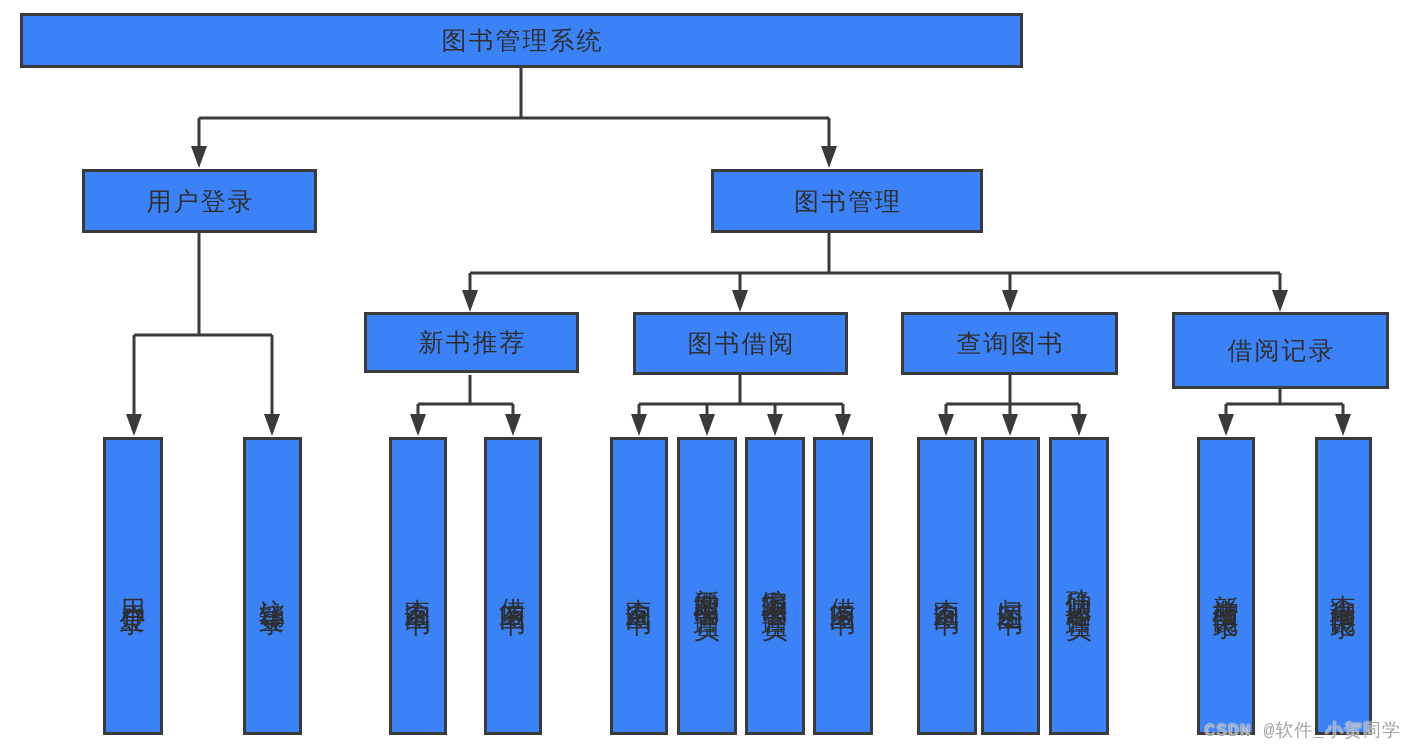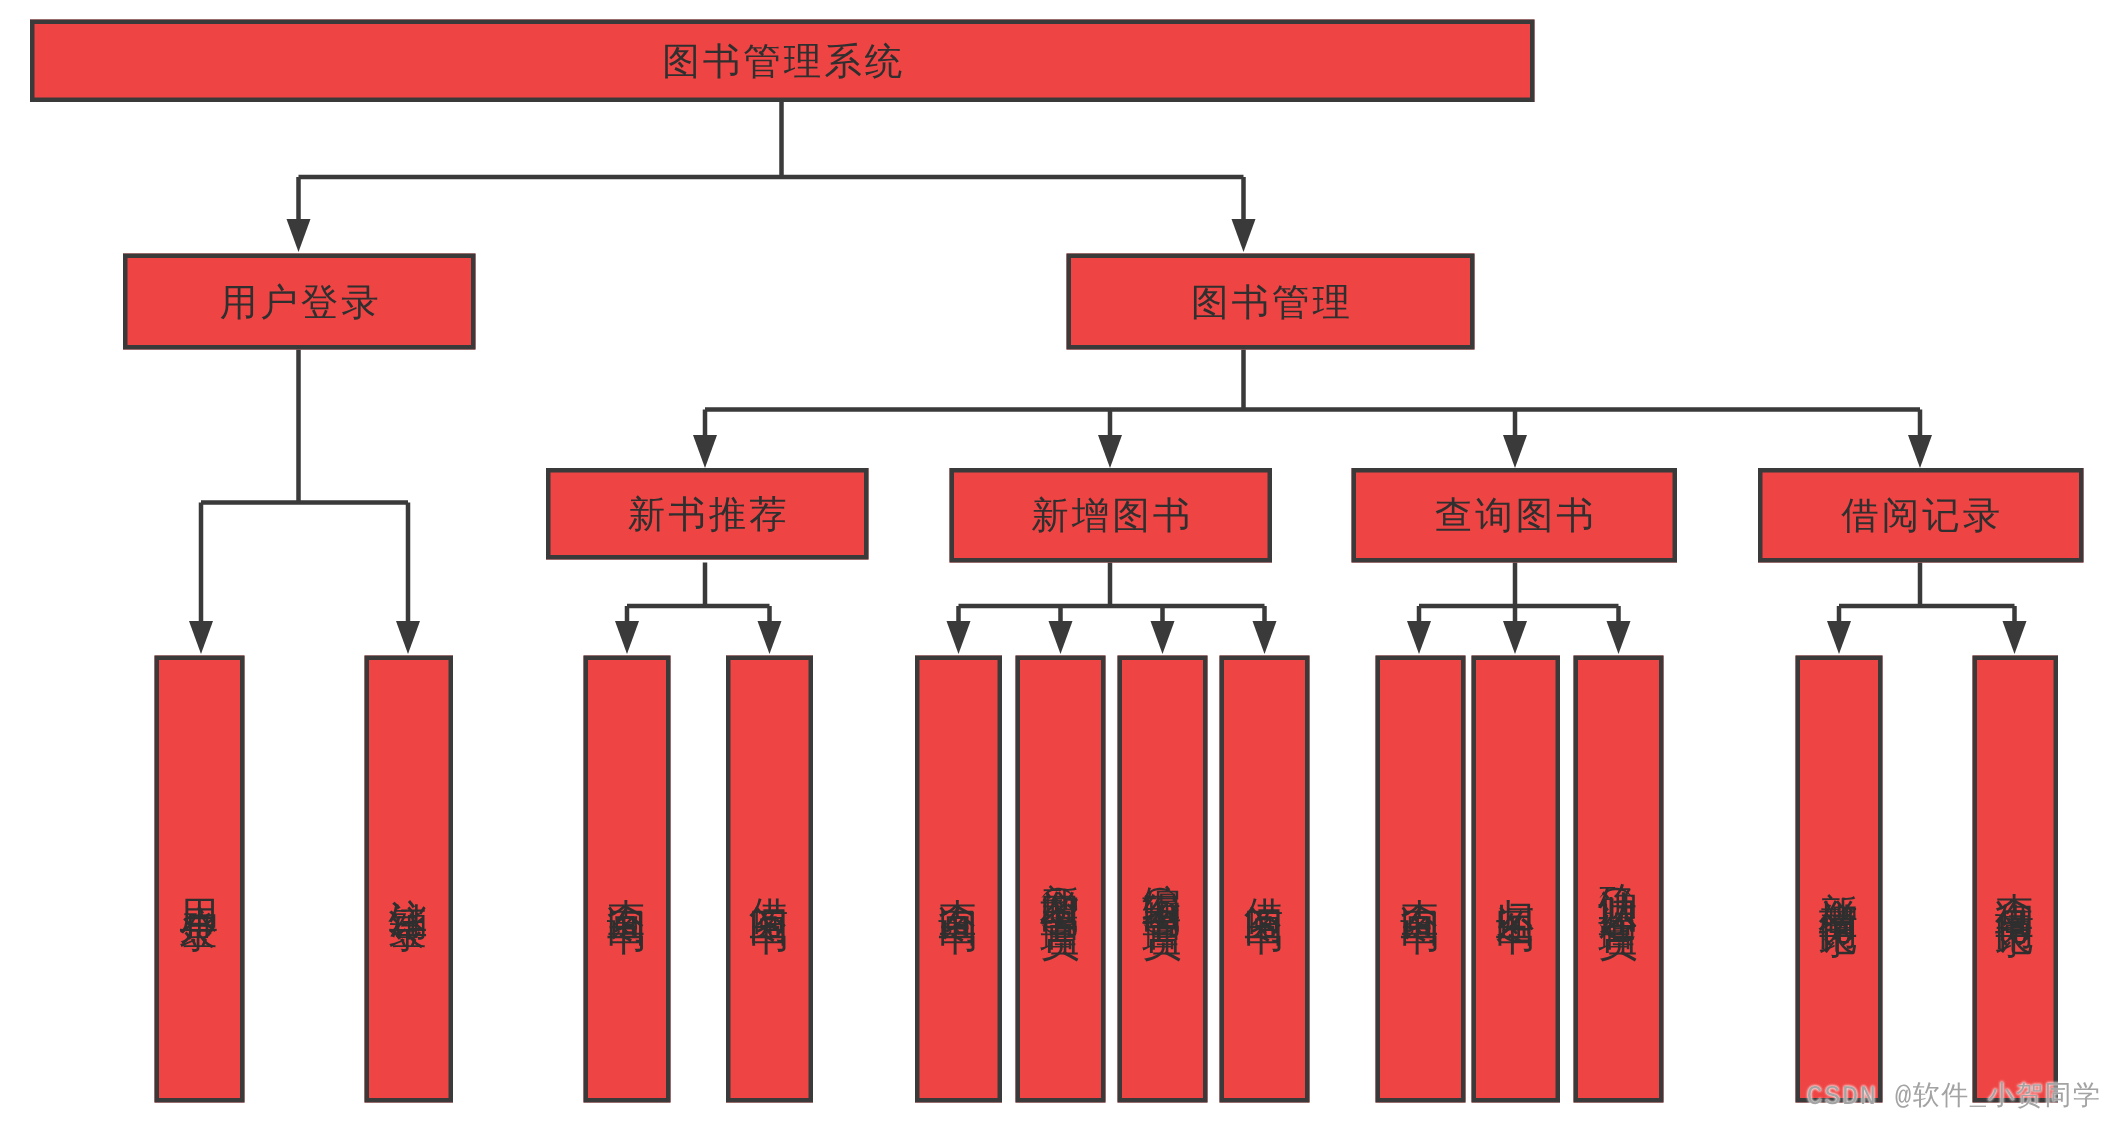"图书管理系统" .node { background: #ef4444 -> #3b82f6 }
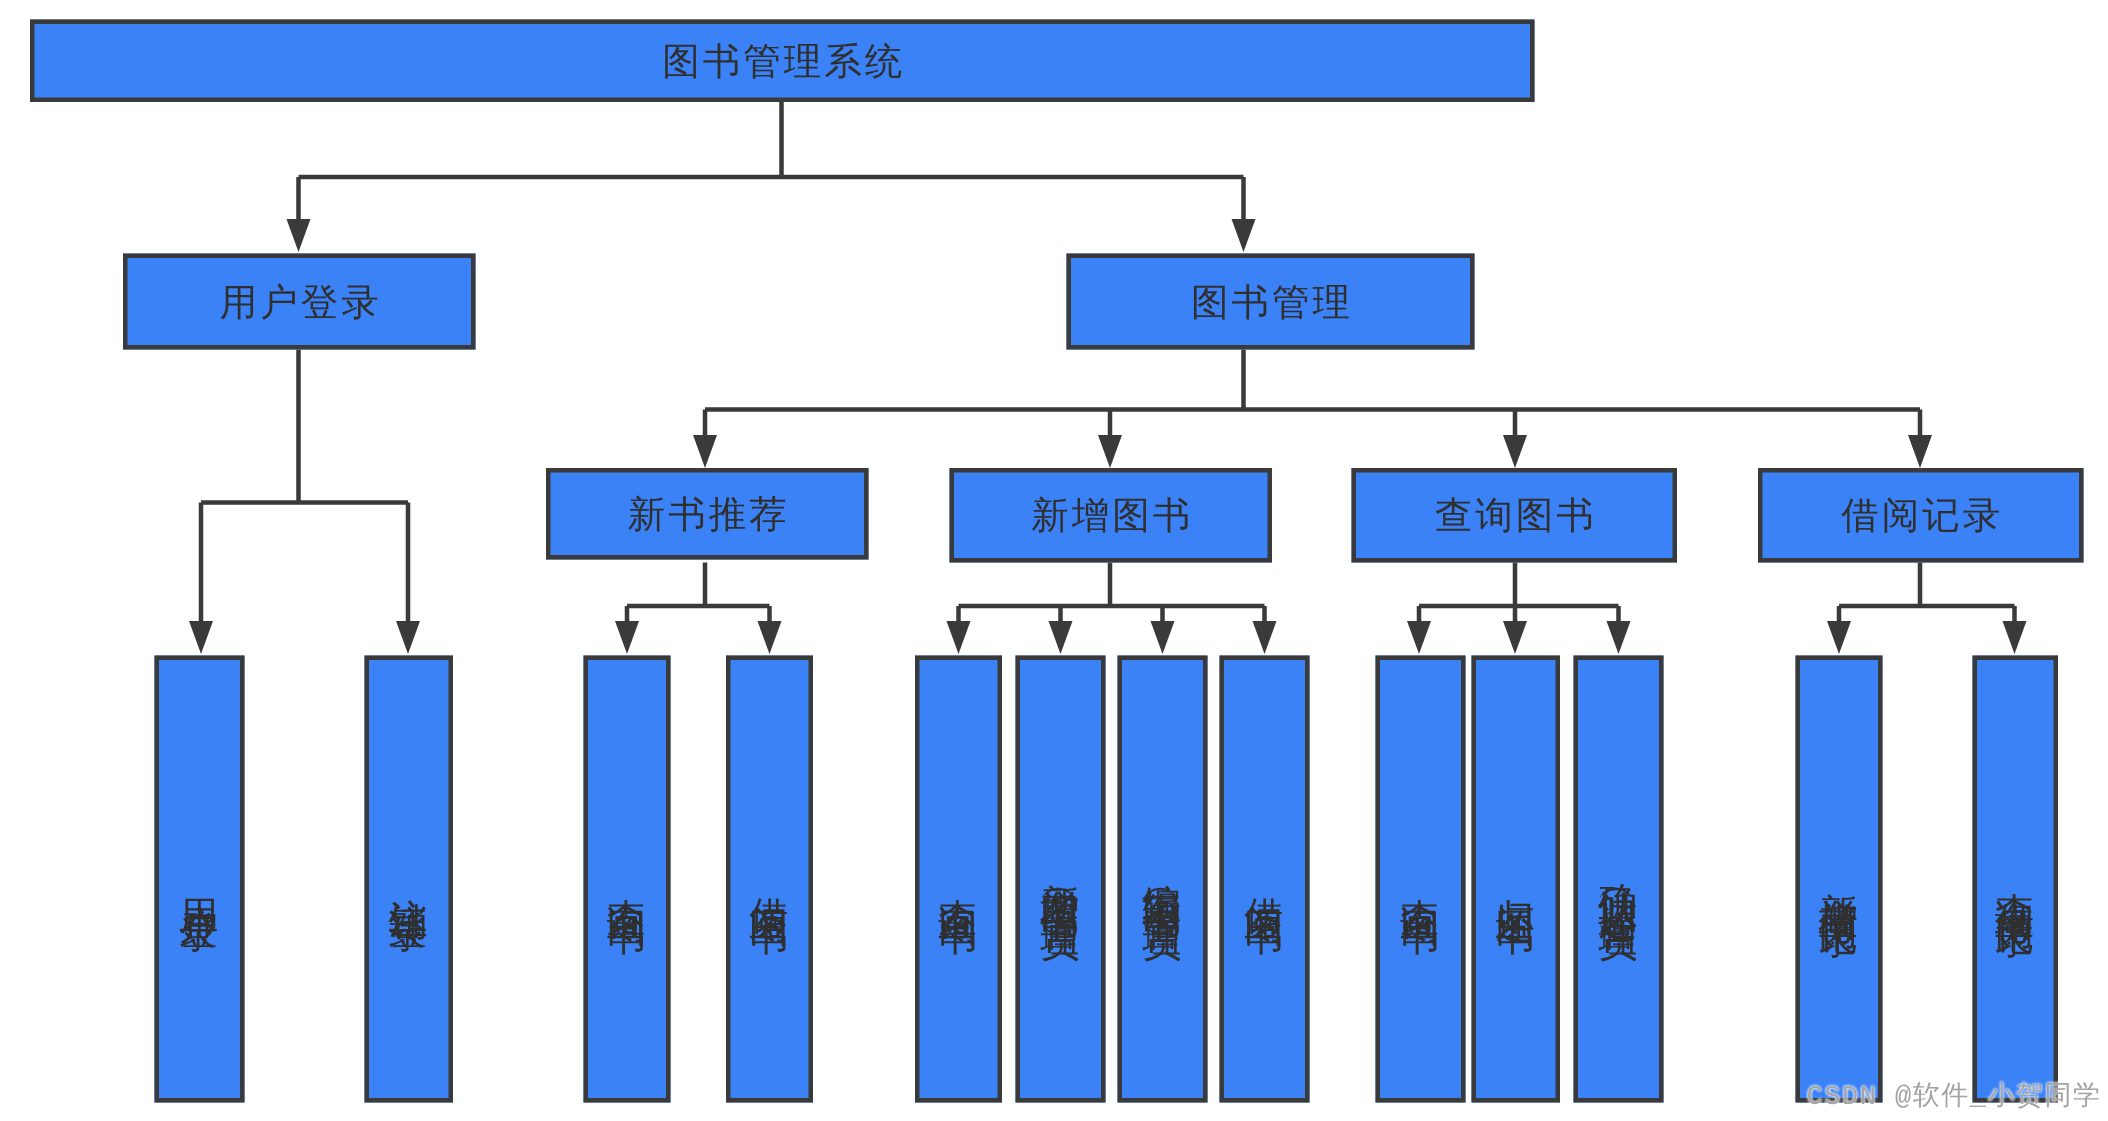"新增图书" span { text: 新增图书 -> 图书借阅 }
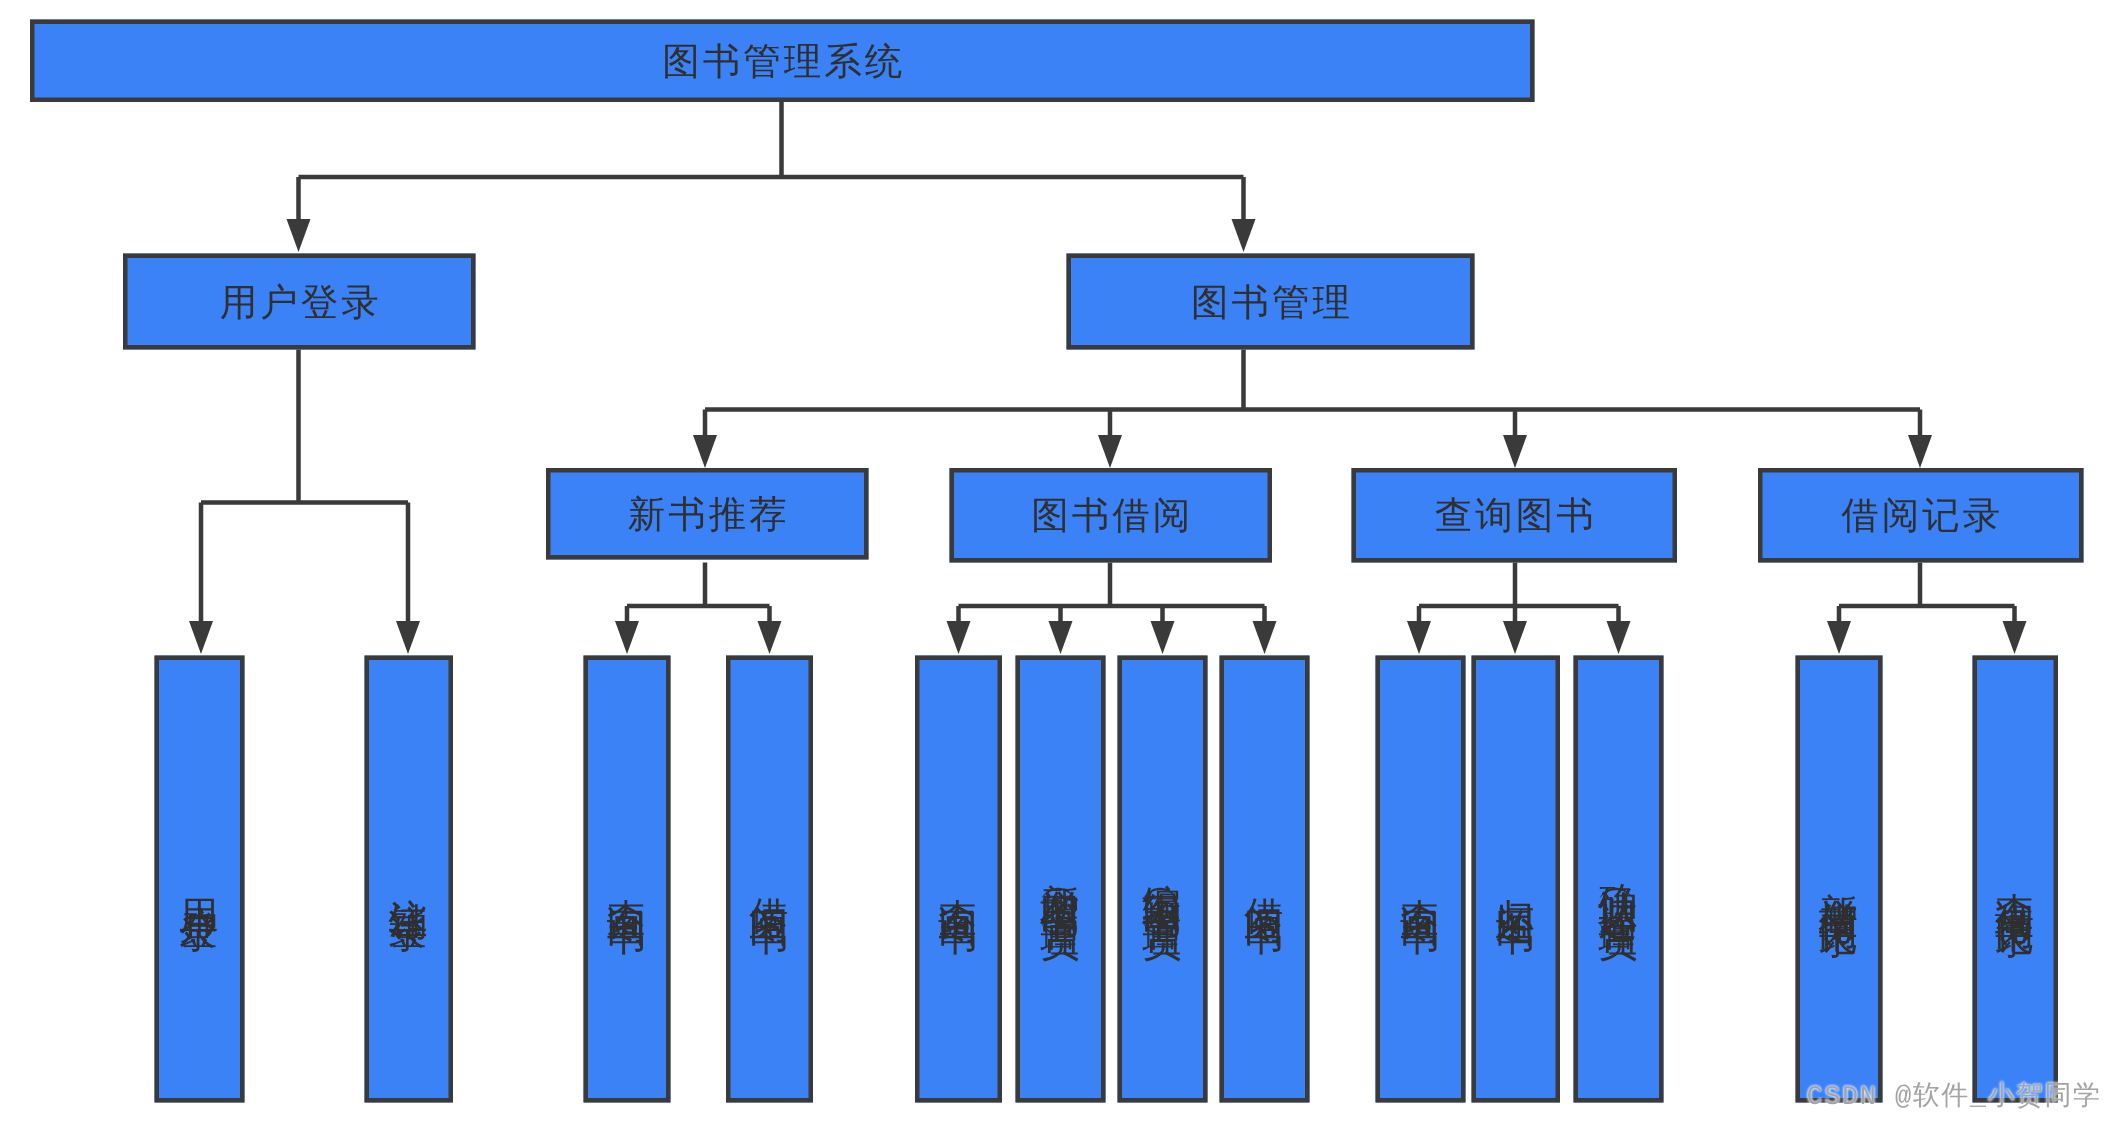"借阅记录" div.node { height: 63px -> 77px }
